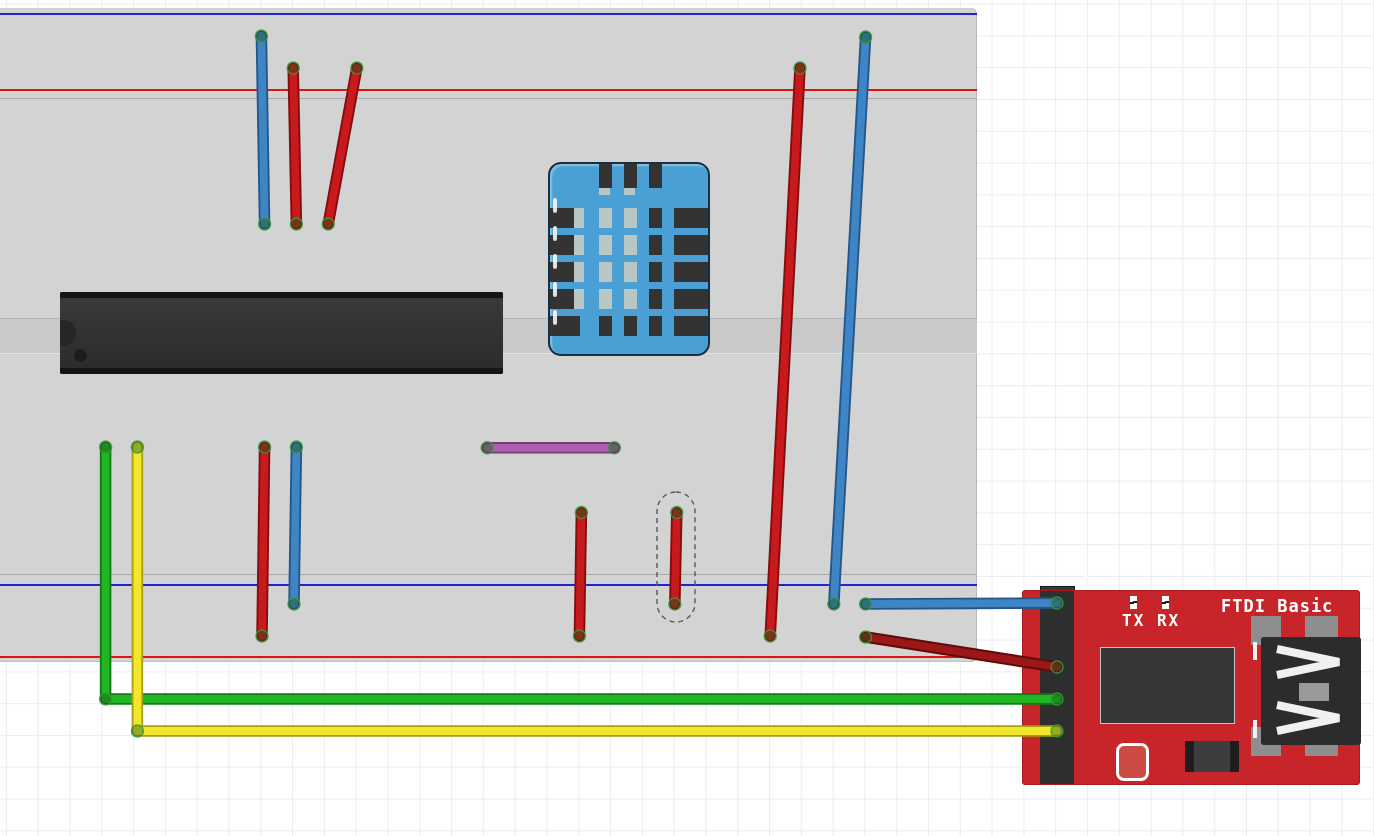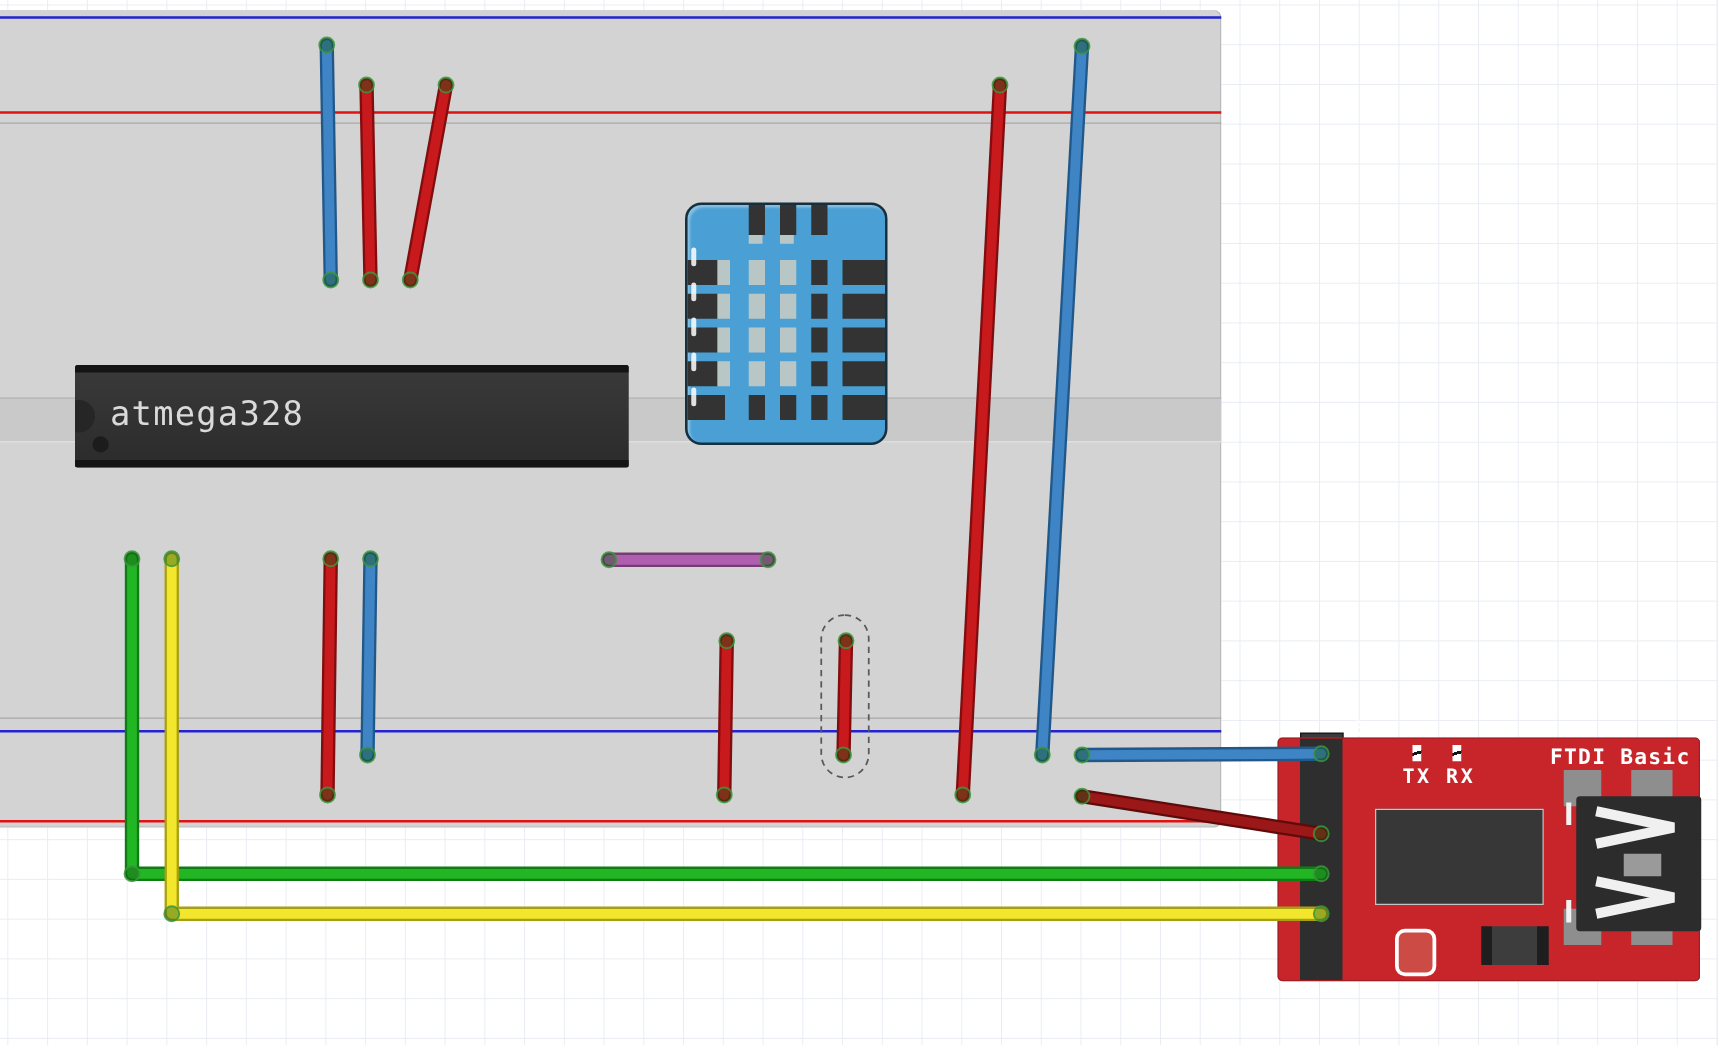"atmega328" div.iclabel { html: <div>atmega328</div> -> none }
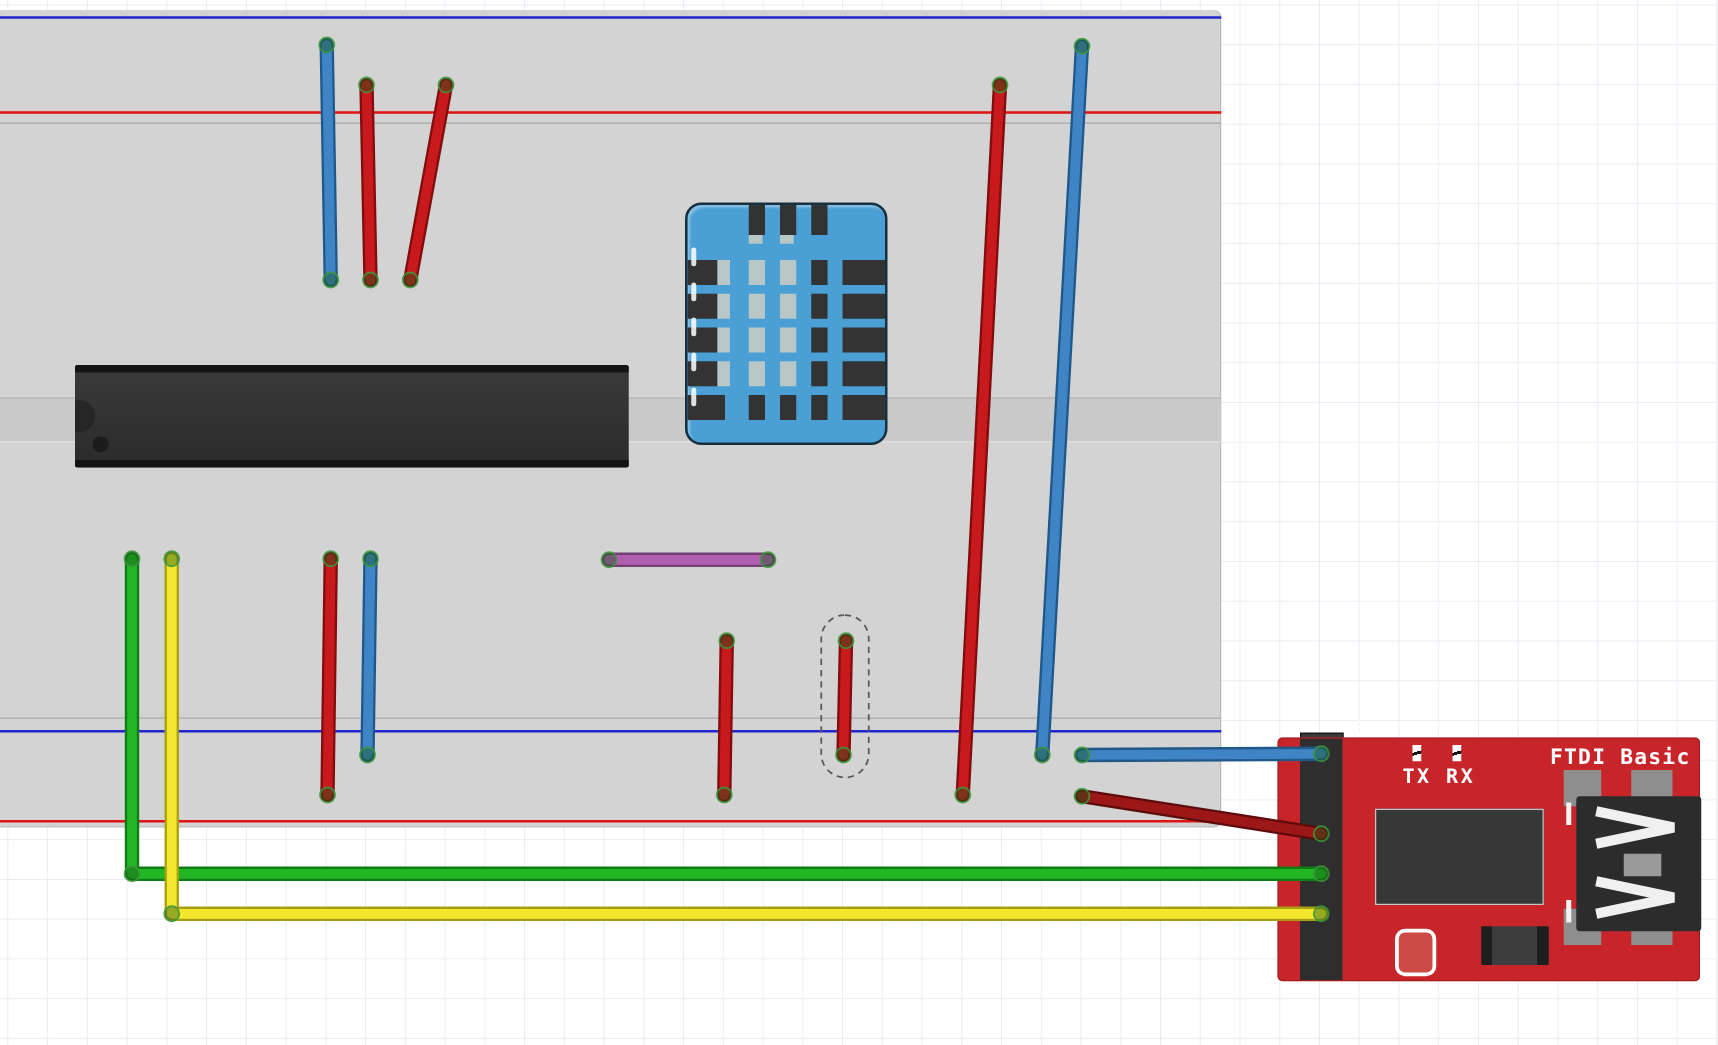"FTDI Basic" div { left: 218px -> 199px }
